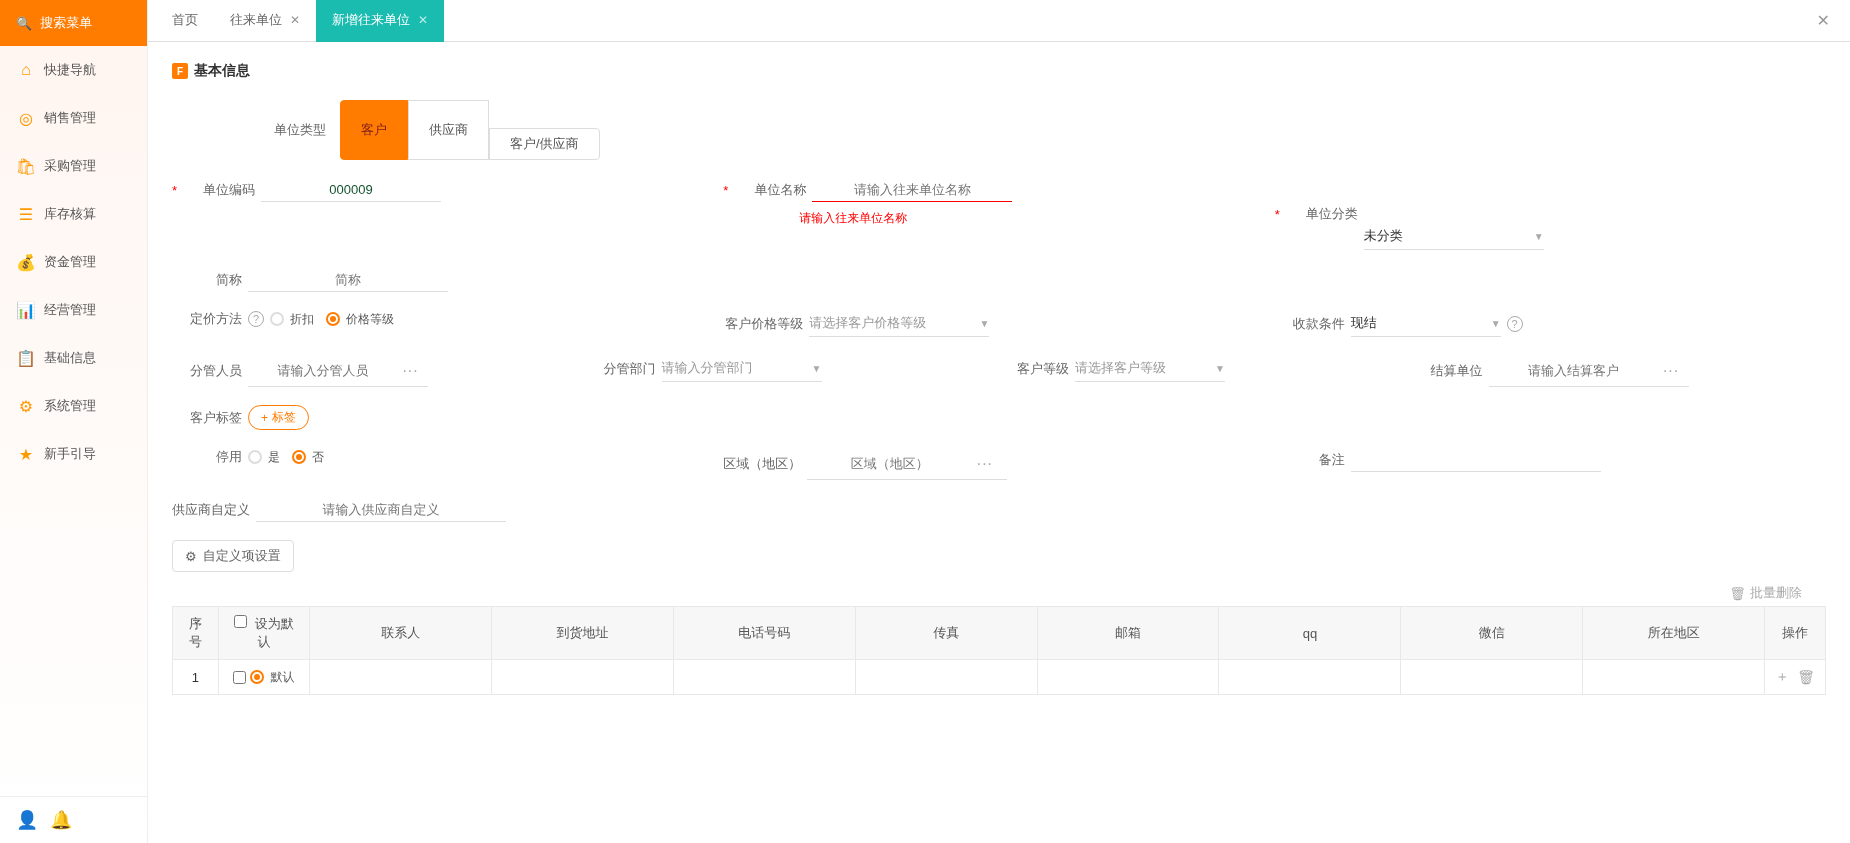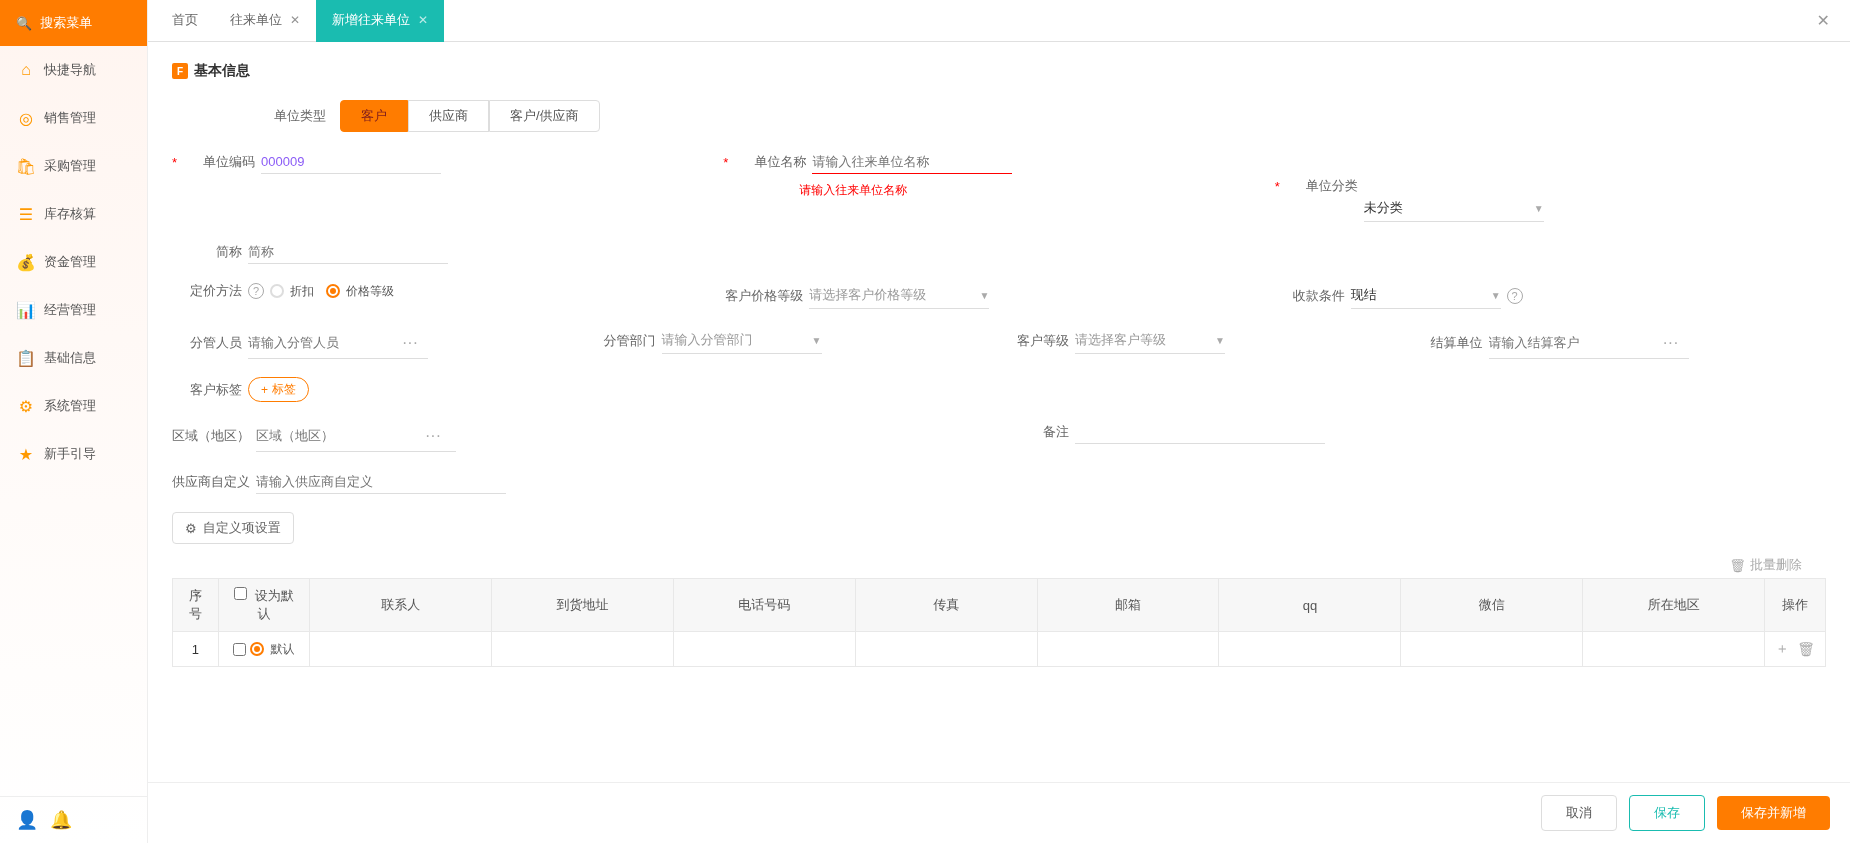"客户/供应商" .unit-type-btn:last-child { margin-top: none -> 28px }
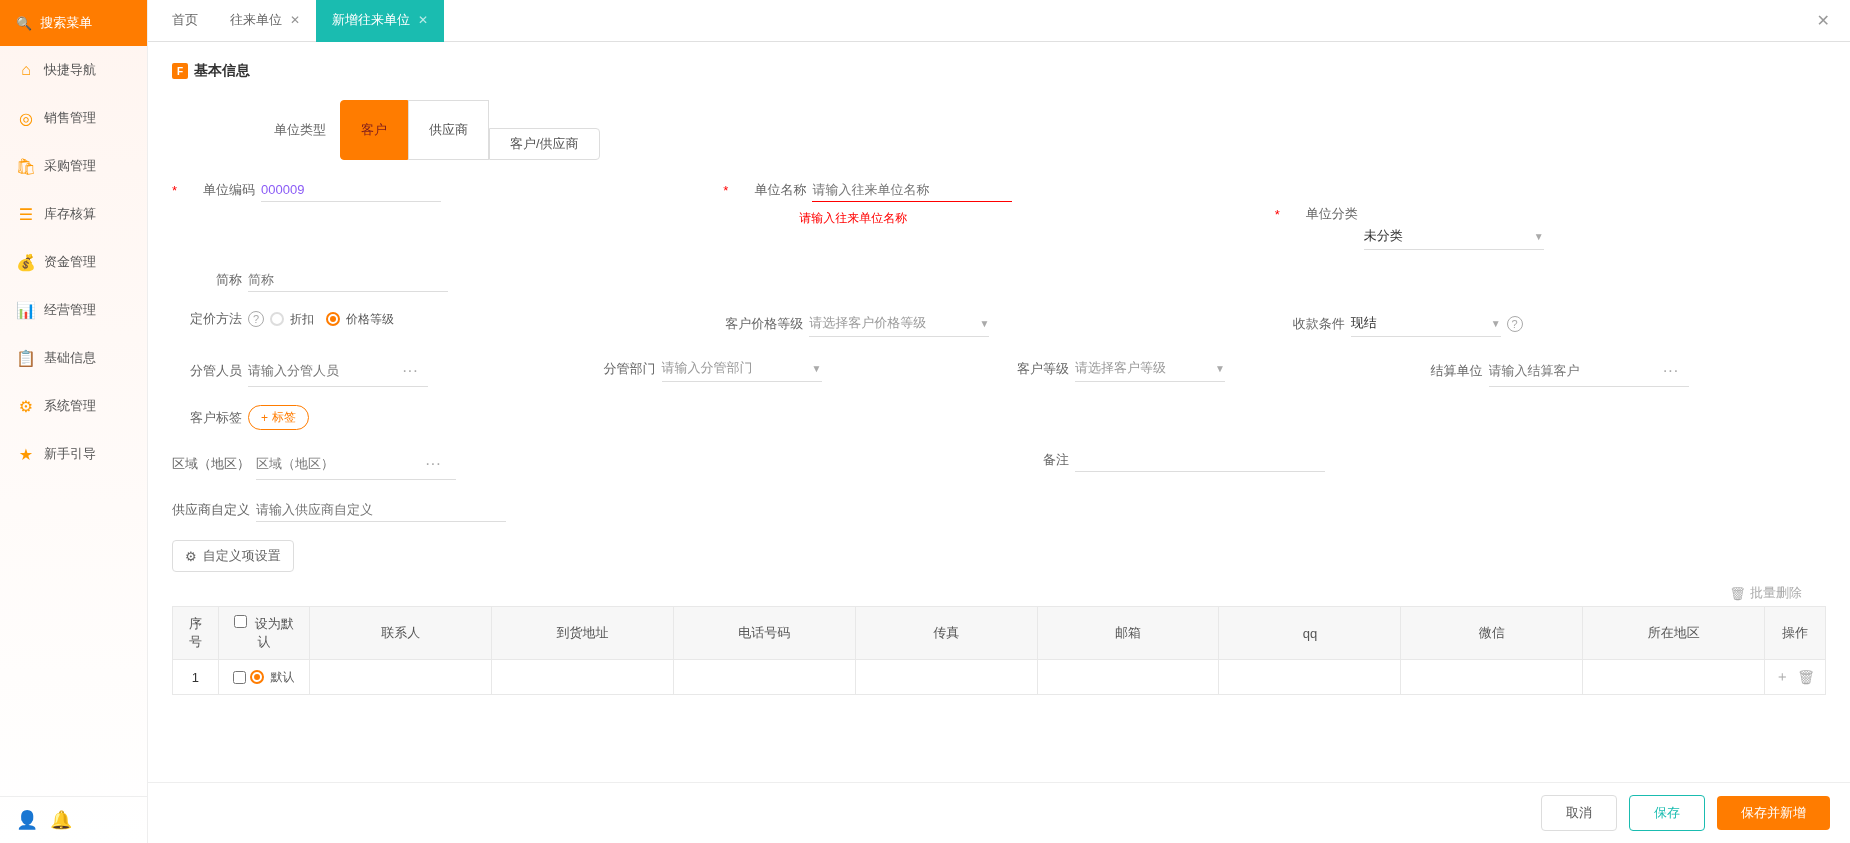"000009" .form-input { color: #8b5cf6 -> #14532d; text-align: none -> center }
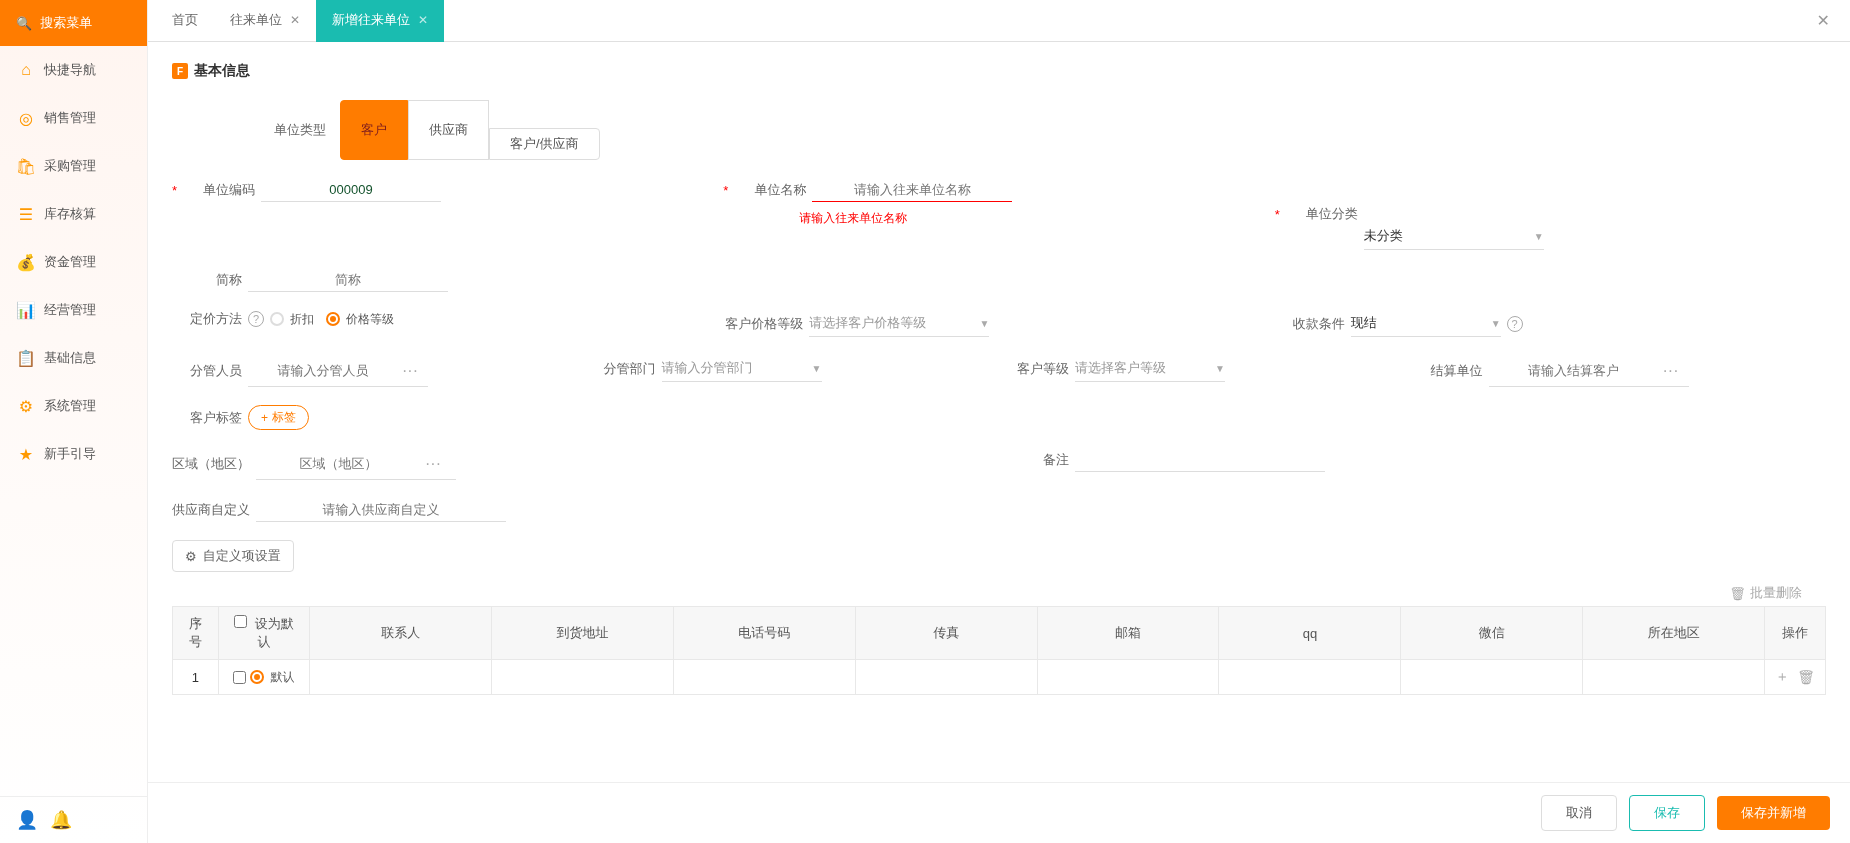"停用" div.form-field { html: none -> <div> <span>停用</span> <div> <div> <div></div> <span>是</span> </div> <div> <div></div> <span>否</span> </div> </div> </div> }
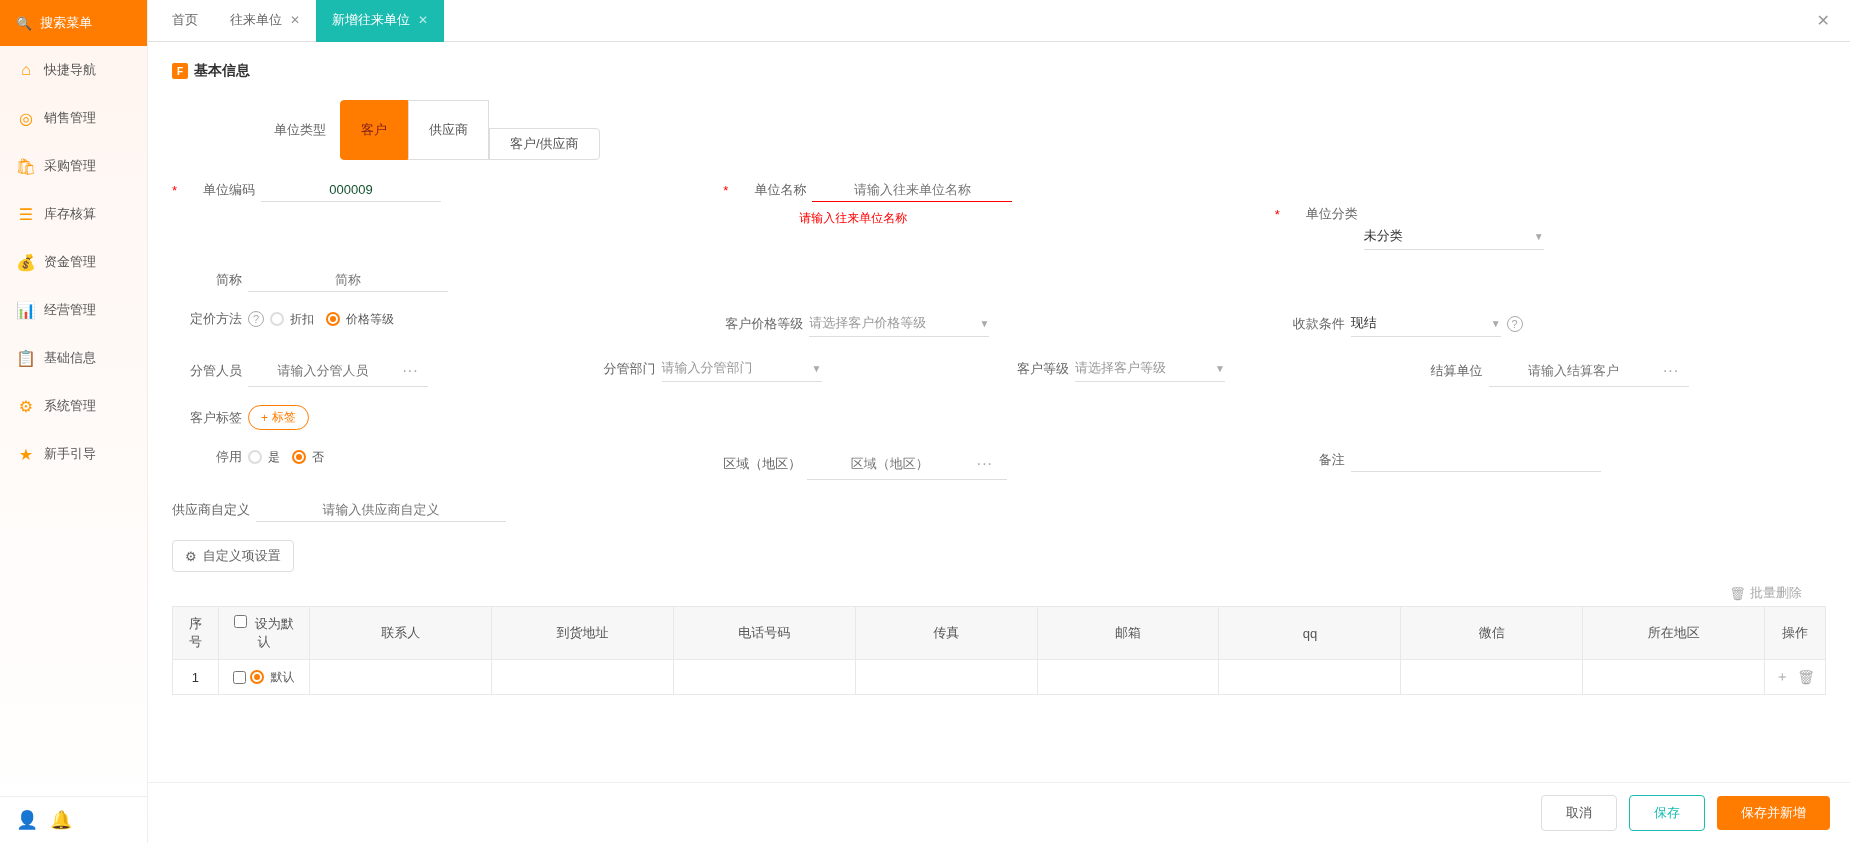"取消" div.bottom-bar { html: <div> <button>取消</button> <button>保存</button> <button>保存并新增</button> </div> -> none }
